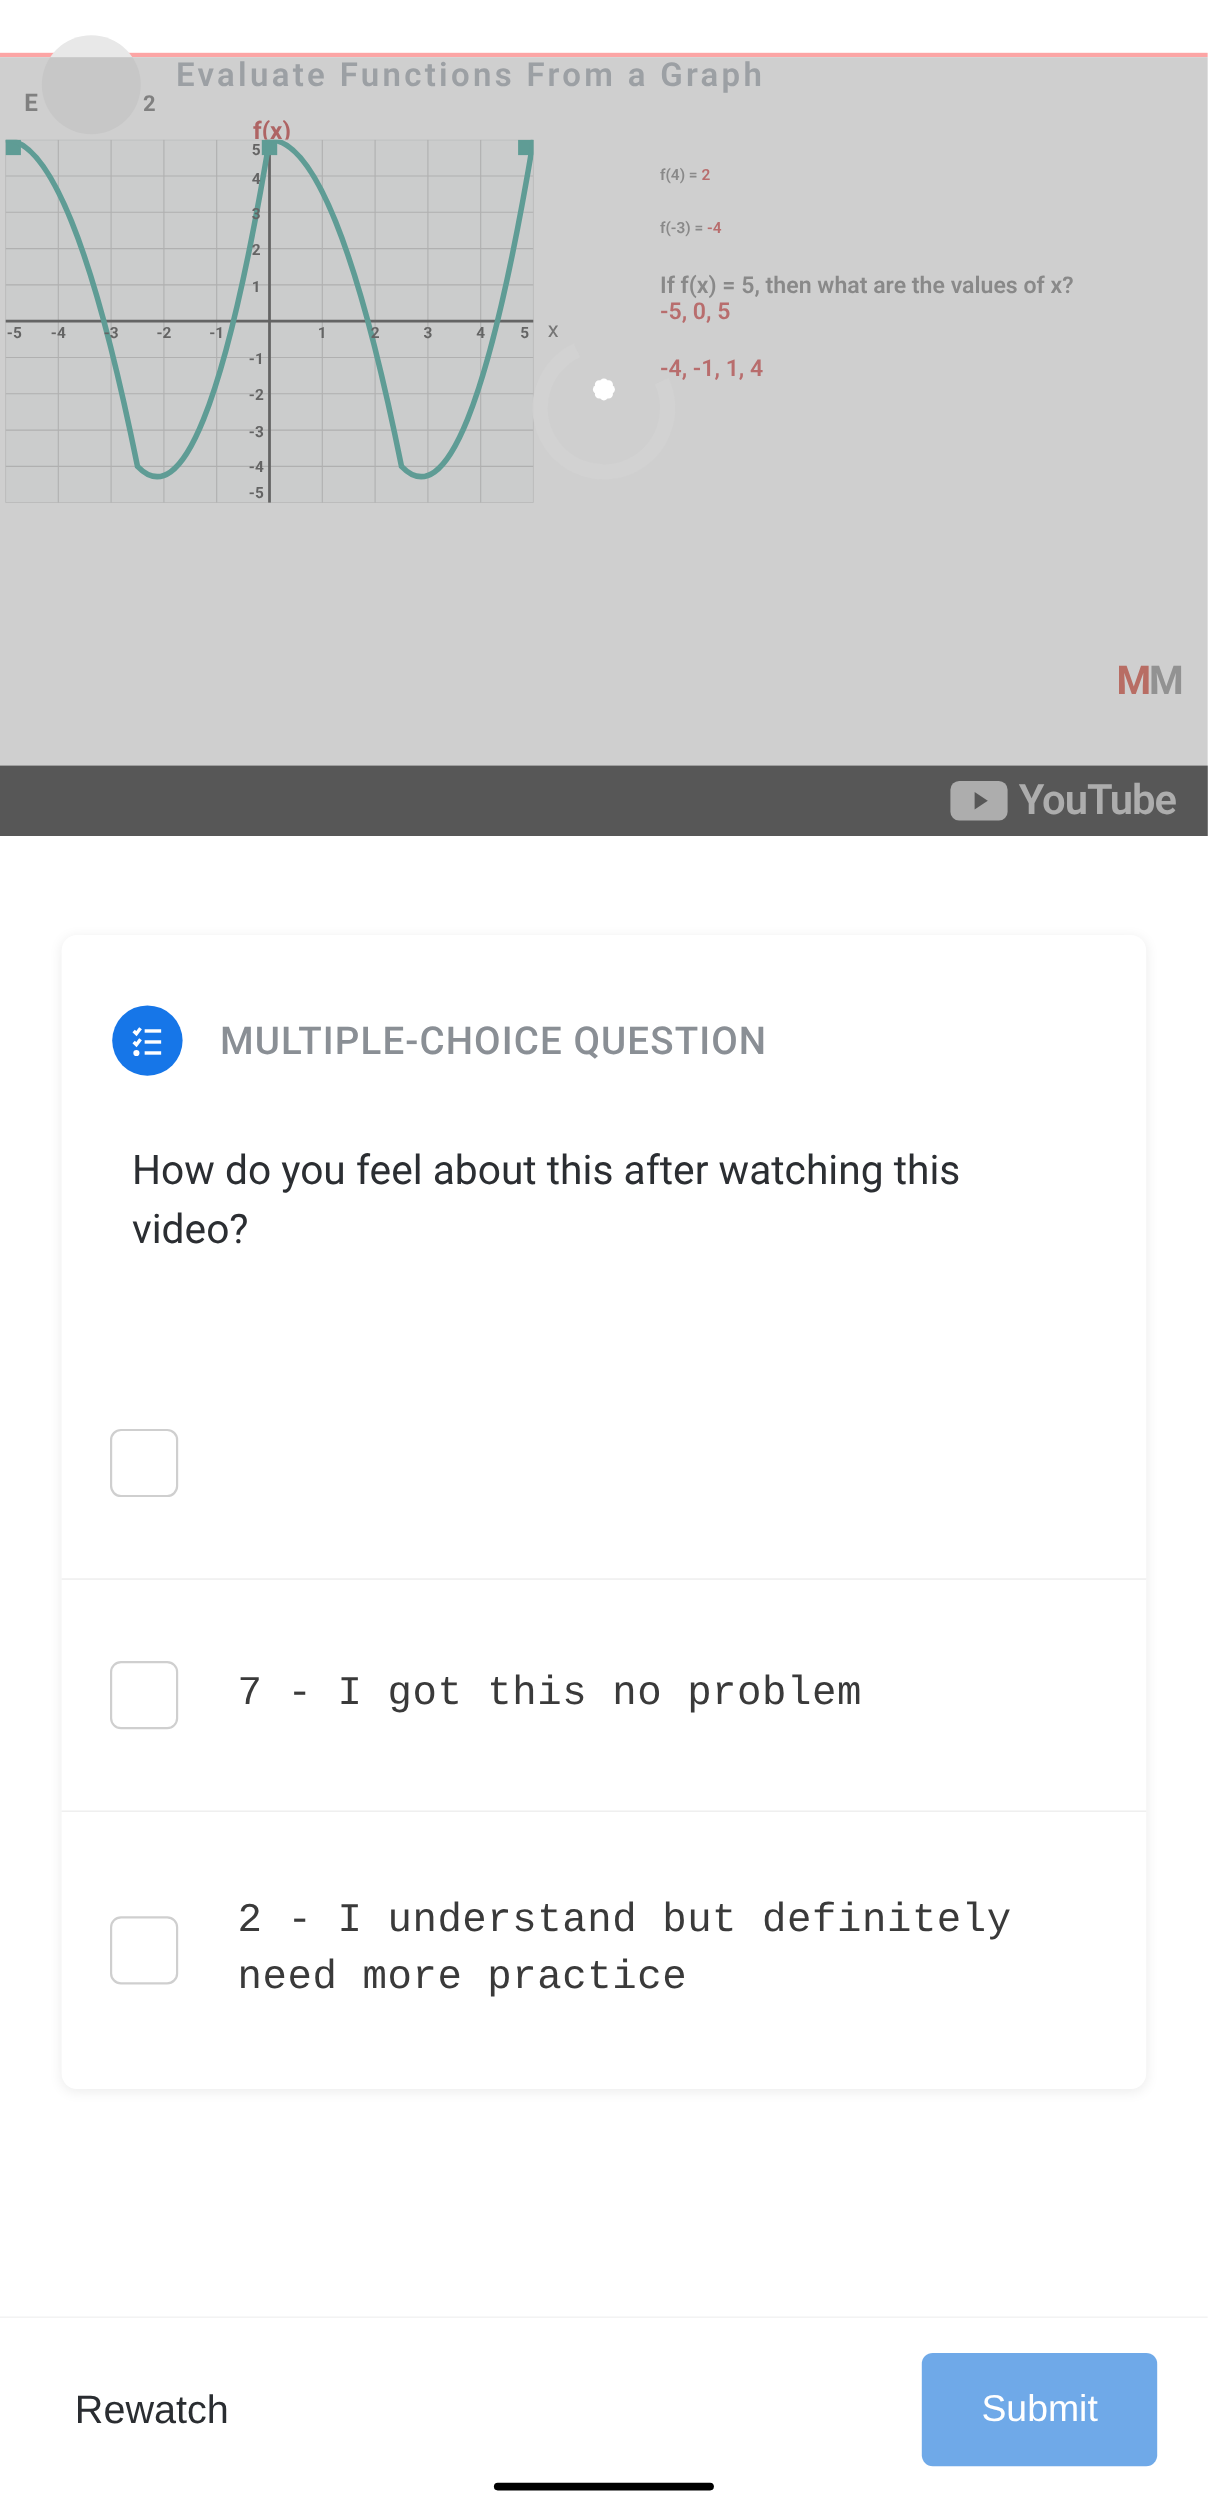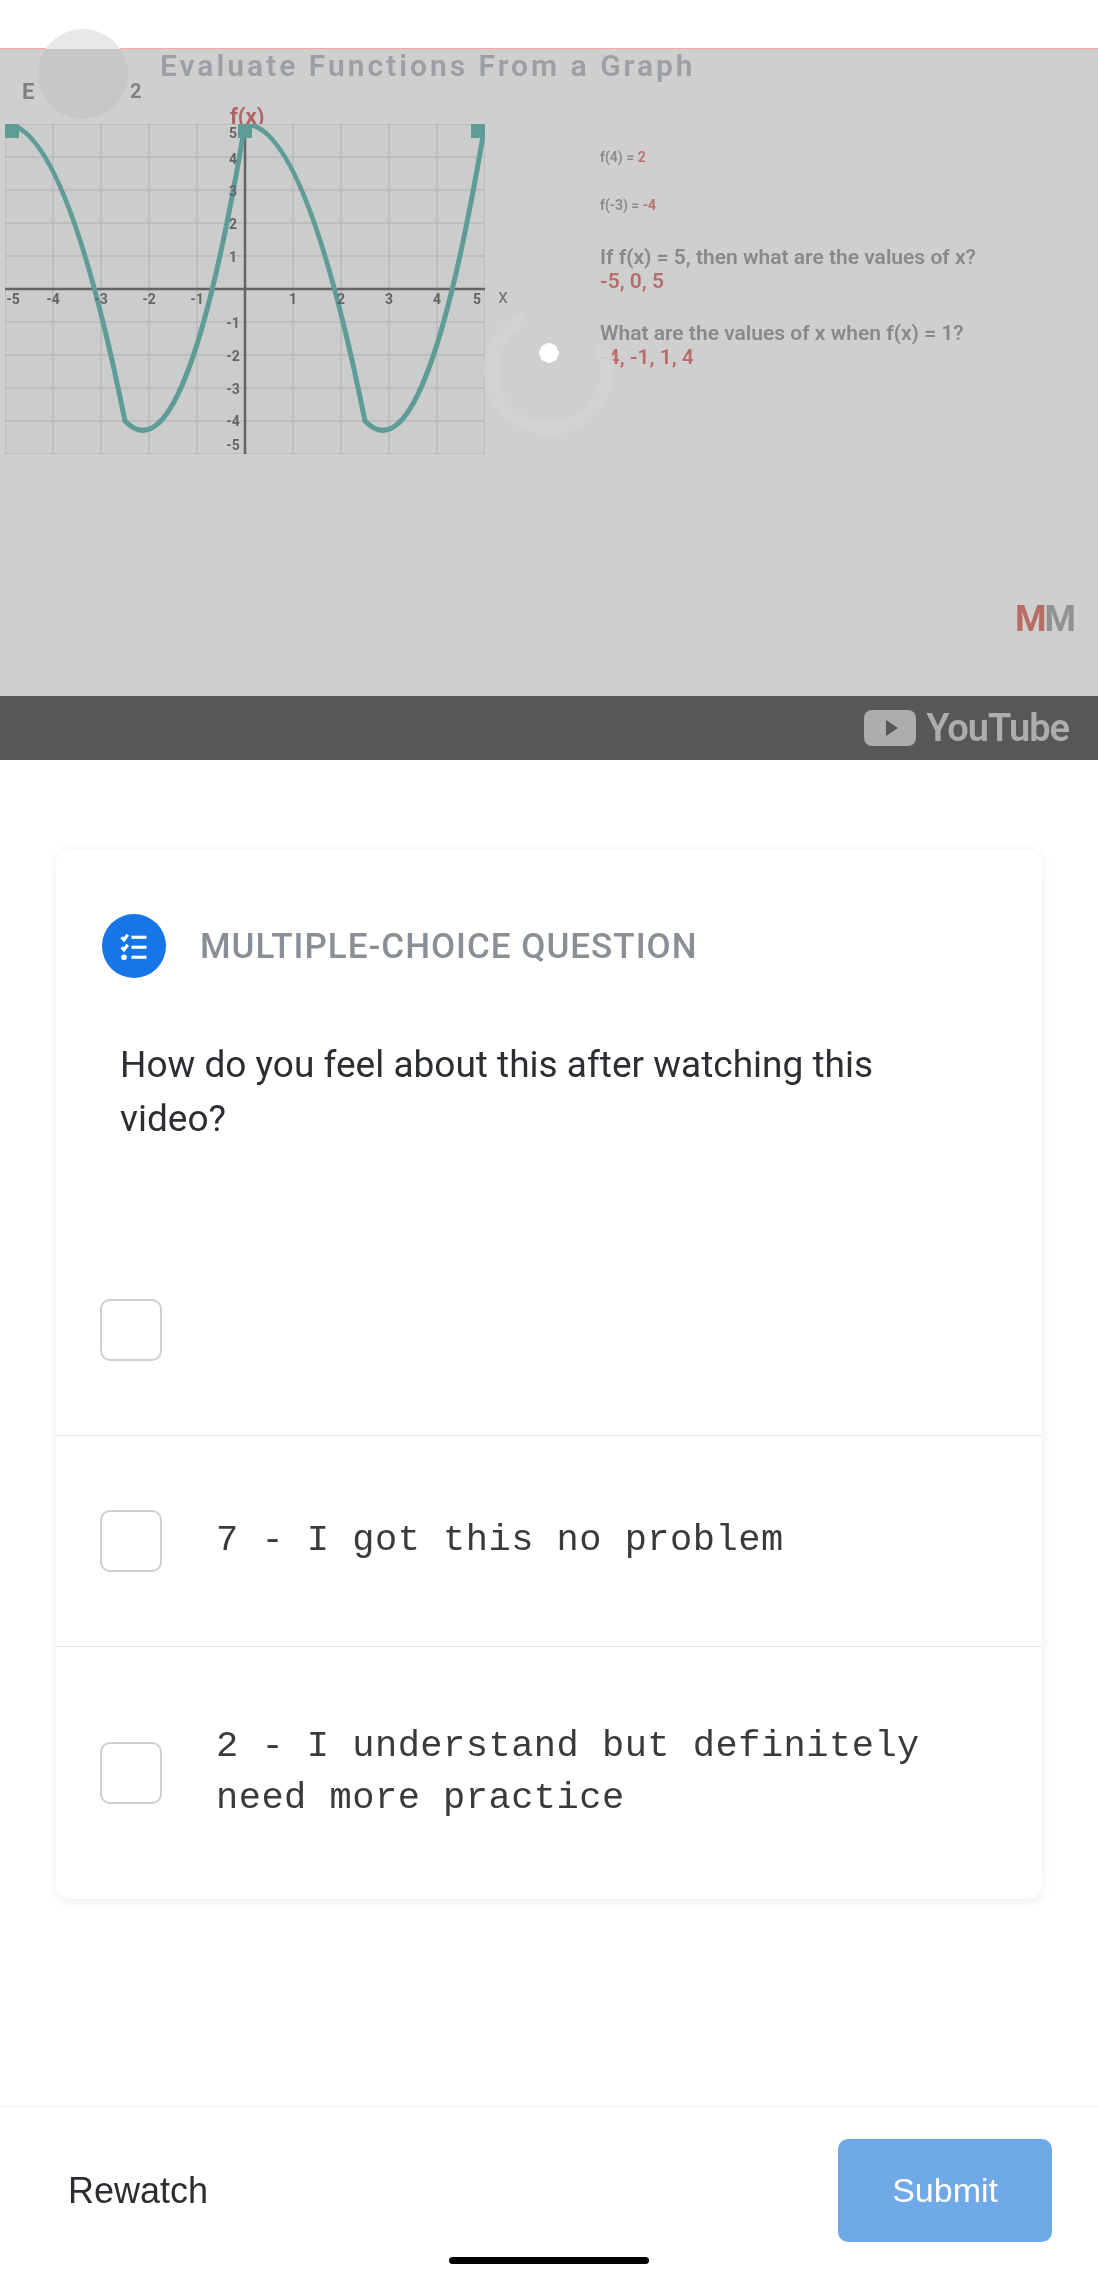"Evaluate Functions From a Graph" .video-area { border-top: 1px solid #fca5a5 -> 4px solid #fca5a5 }
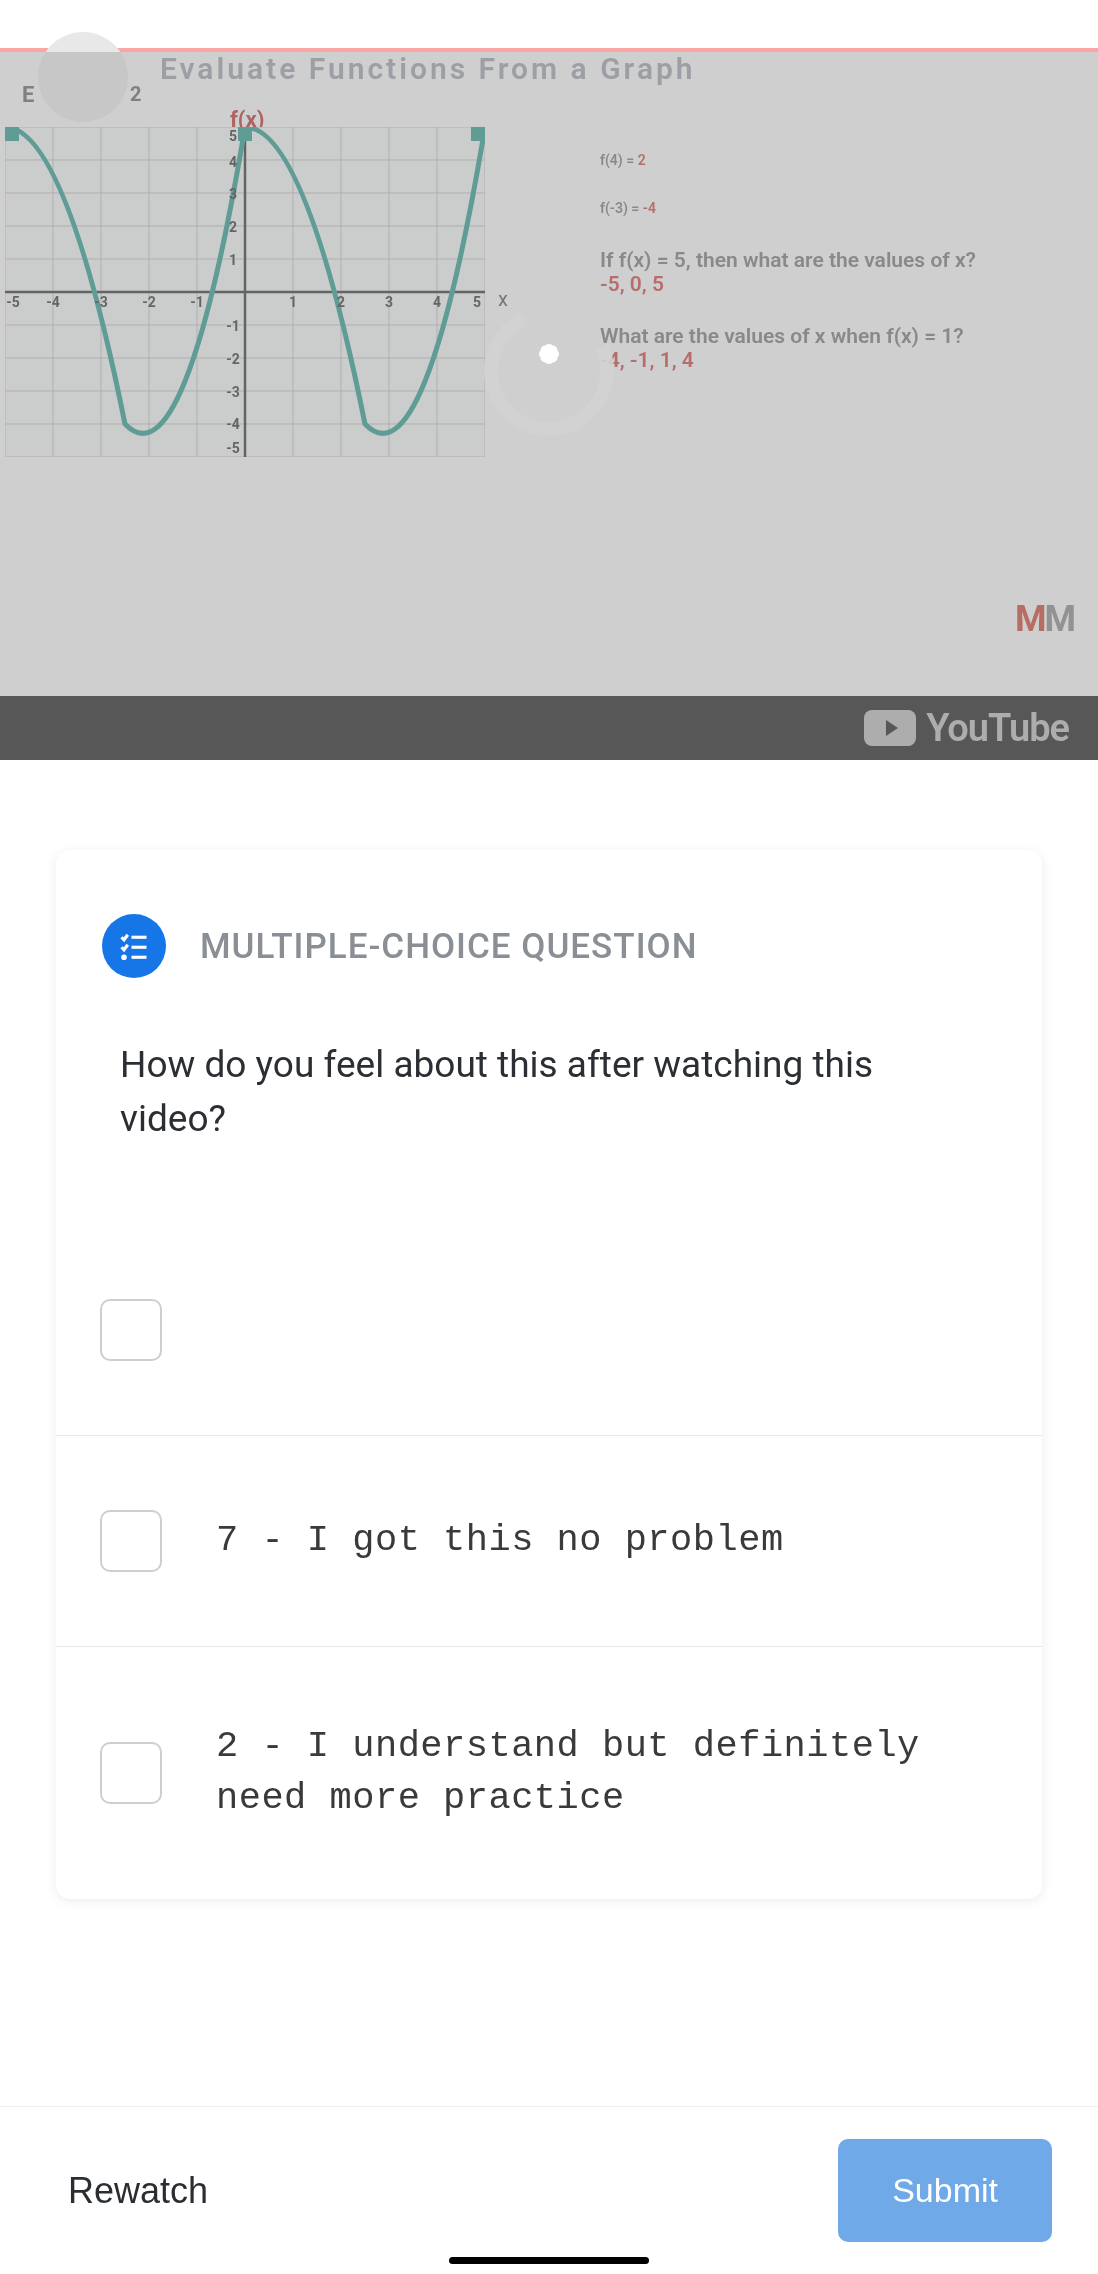"What are the values of" div.q-text { html: <div>What are the values of x when f(x) = 1?</div> -> none }
